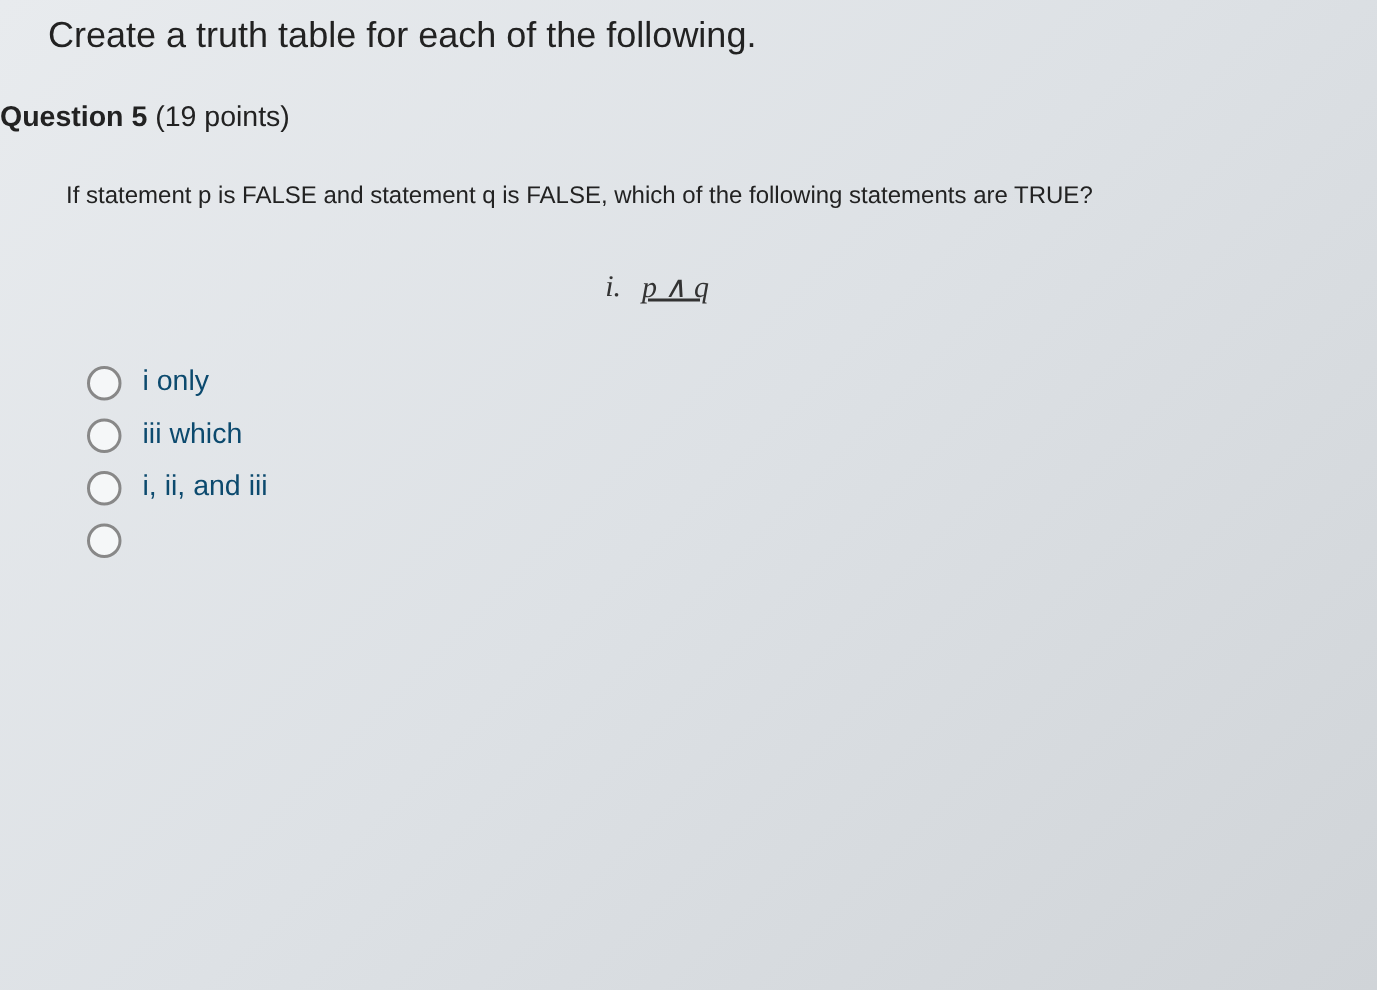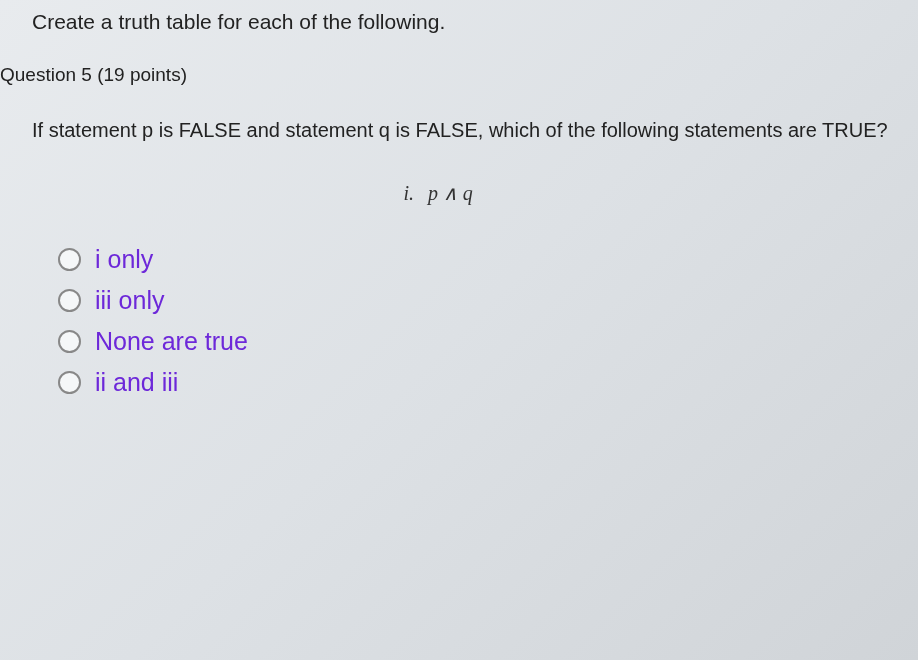"Create a truth table for" .instruction { font-size: 21px -> 24px }
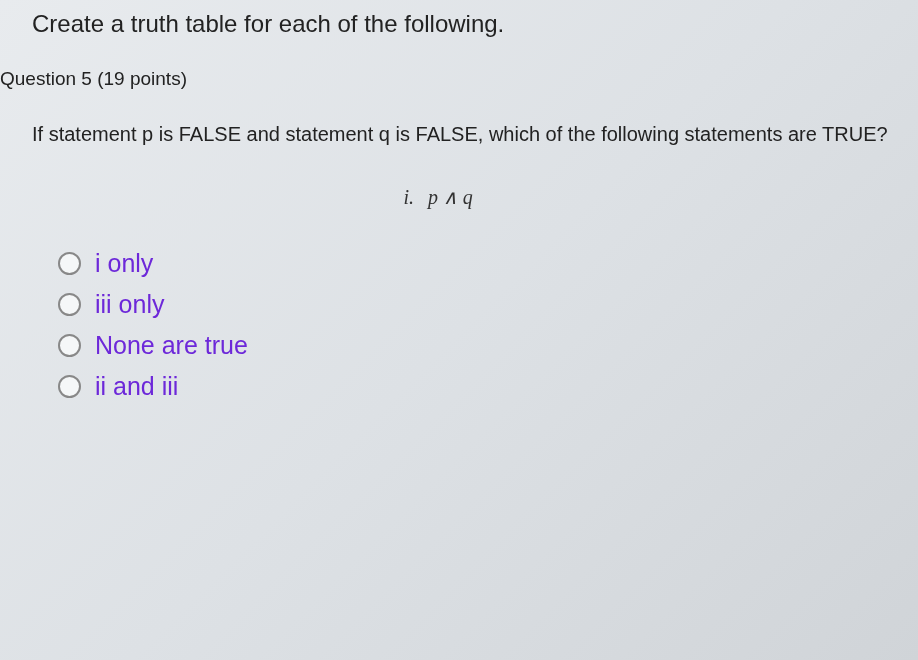"Question 5" .question-header .bold { font-weight: 400 -> 700 }
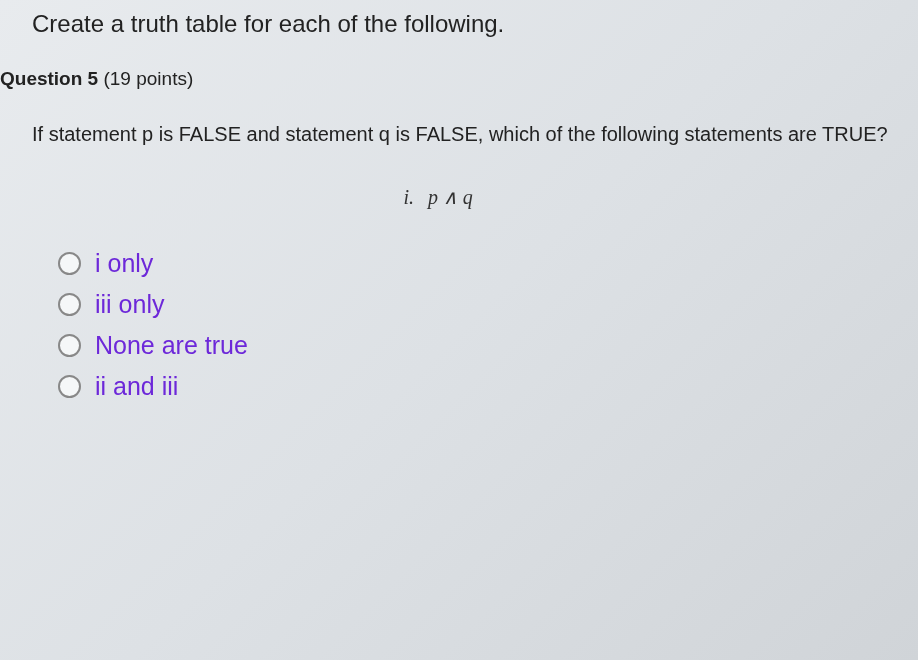"If statement p is FALSE" .question-text { font-size: 20px -> 16px; margin-left: 32px -> 44px }
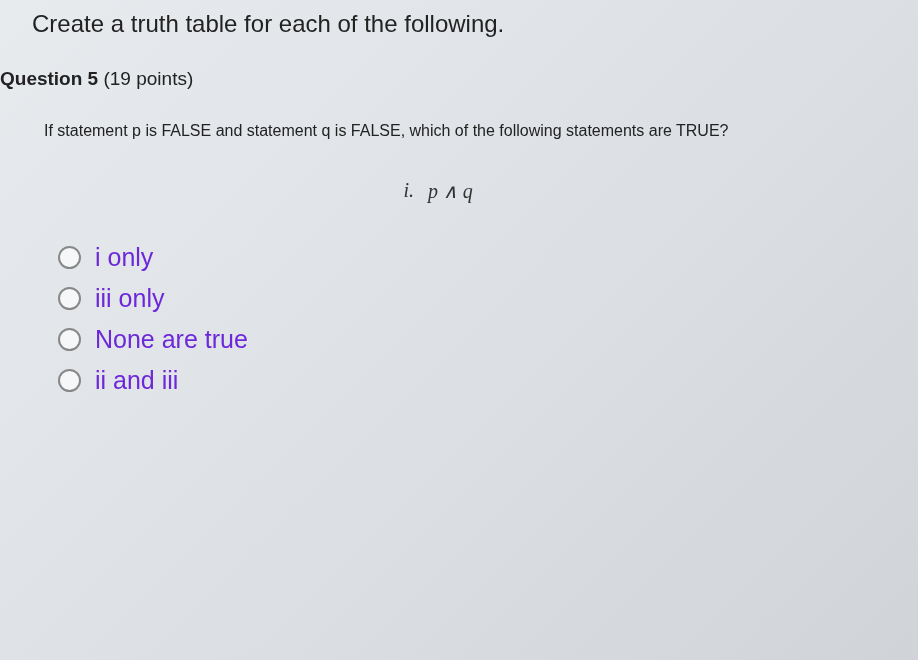"p ∧ q" .statement-expr { text-decoration: none -> underline }
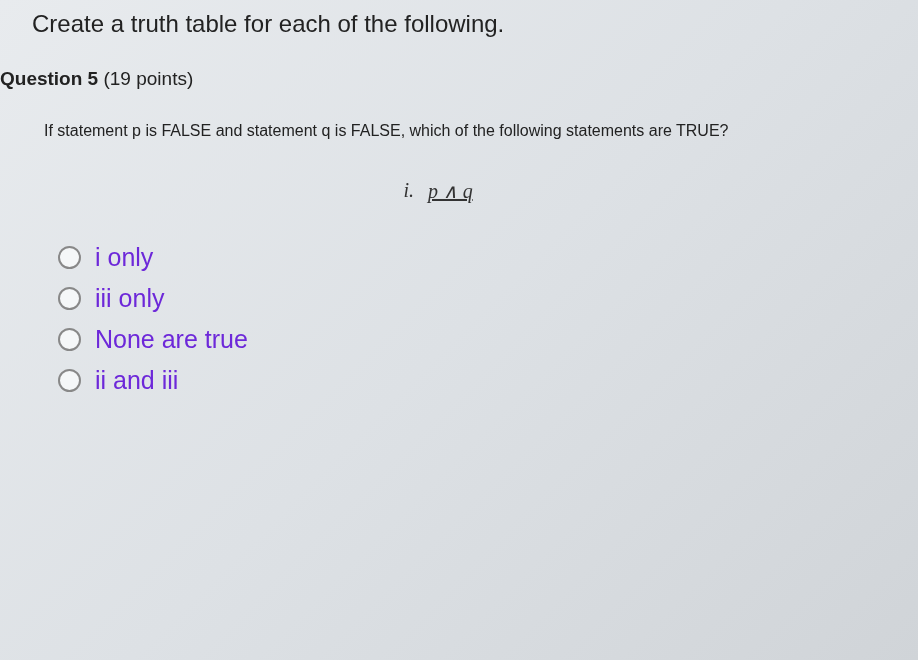"i only" .option-label { color: #6d28d9 -> #0c4a6e; font-size: 25px -> 19px }
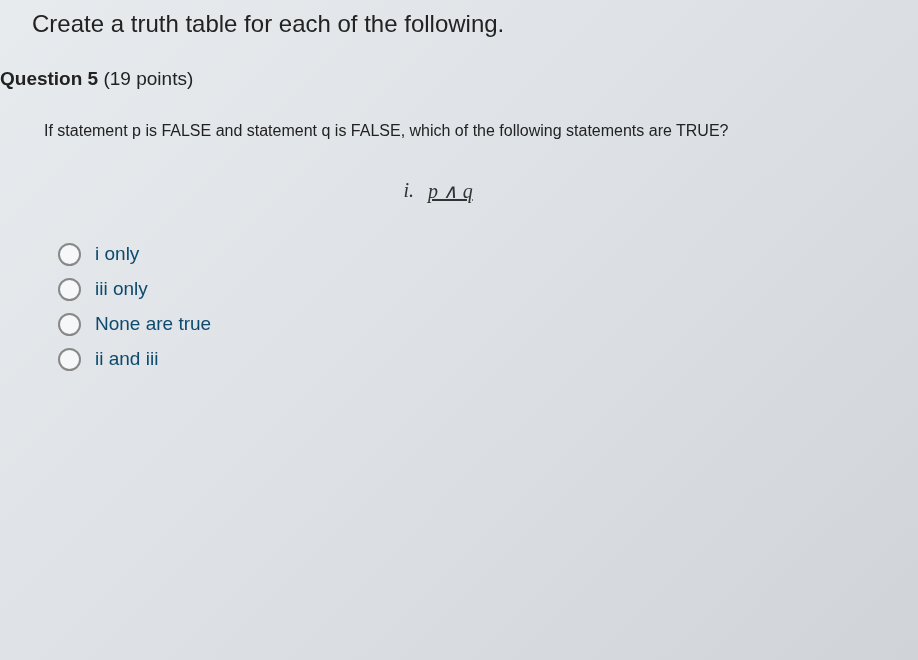"iii only" span.option-label { text: only -> which }
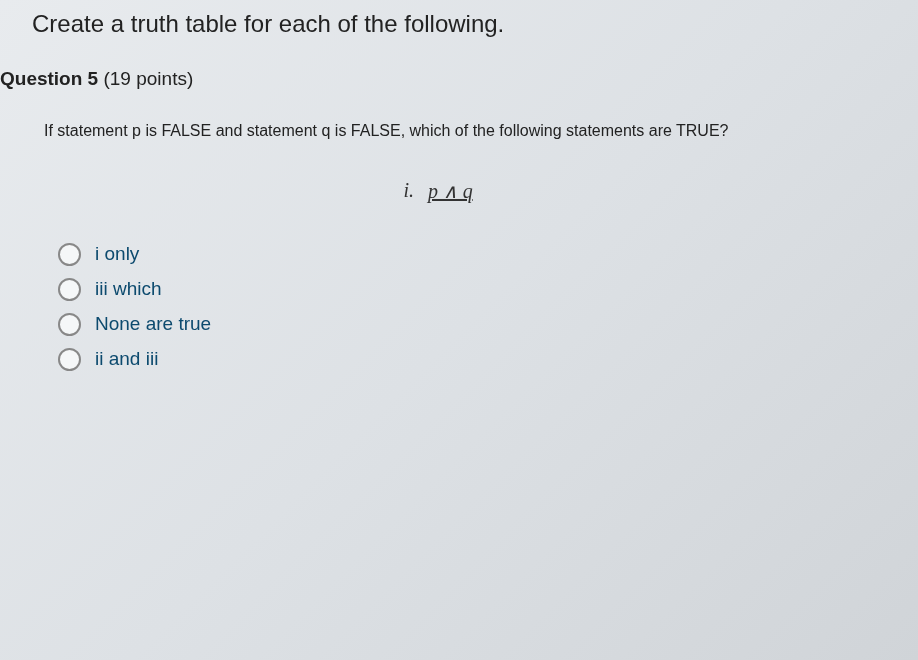"i, ii, and iii" div.option-row { html: none -> <div> <div></div> <span>i, ii, and iii</span> </div> }
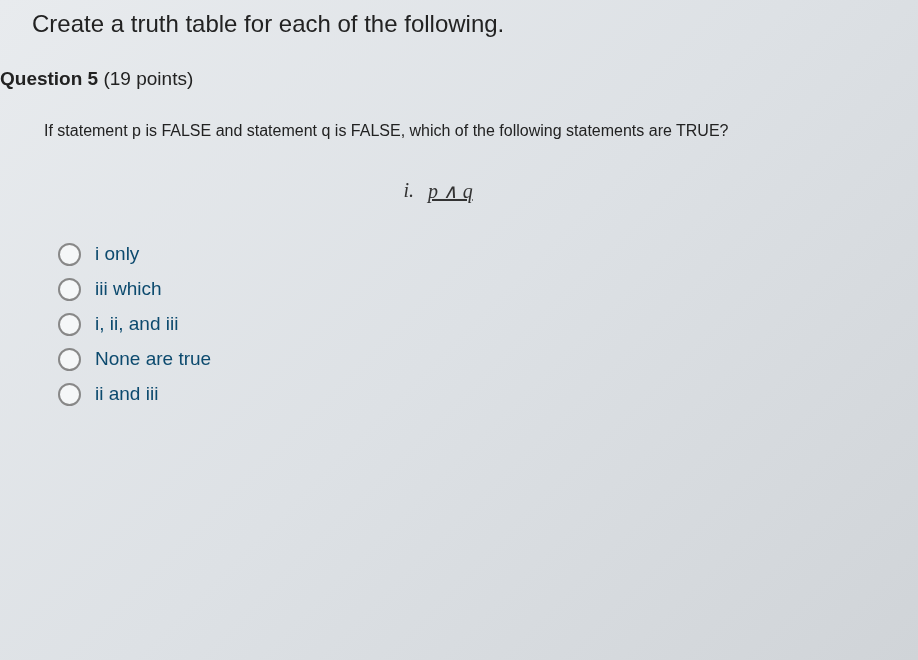"None are true" span.option-label { html: <span>None are true</span> -> none }
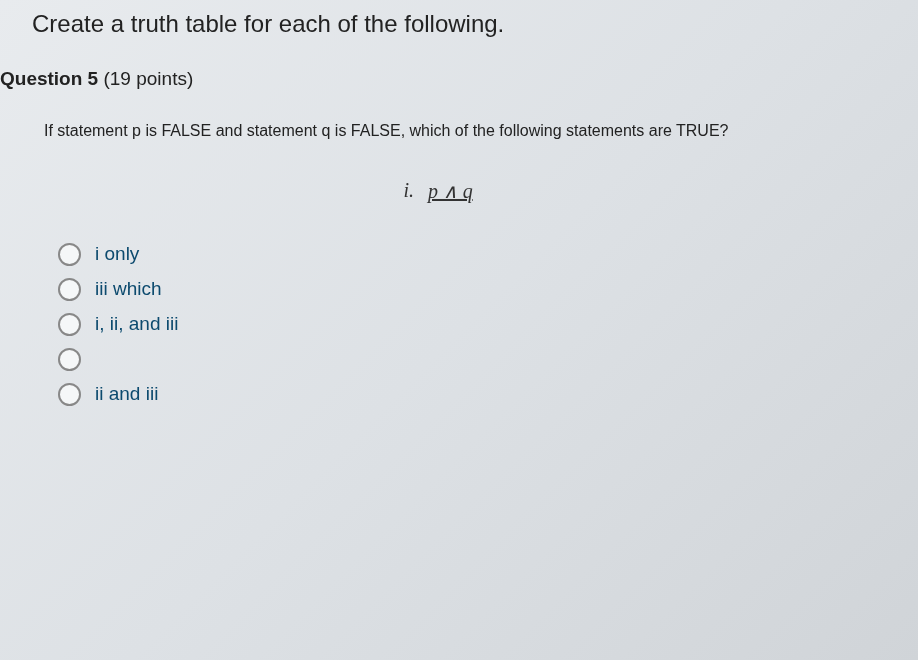"ii and iii" div.option-row { html: <div> <div></div> <span>ii and iii</span> </div> -> none }
